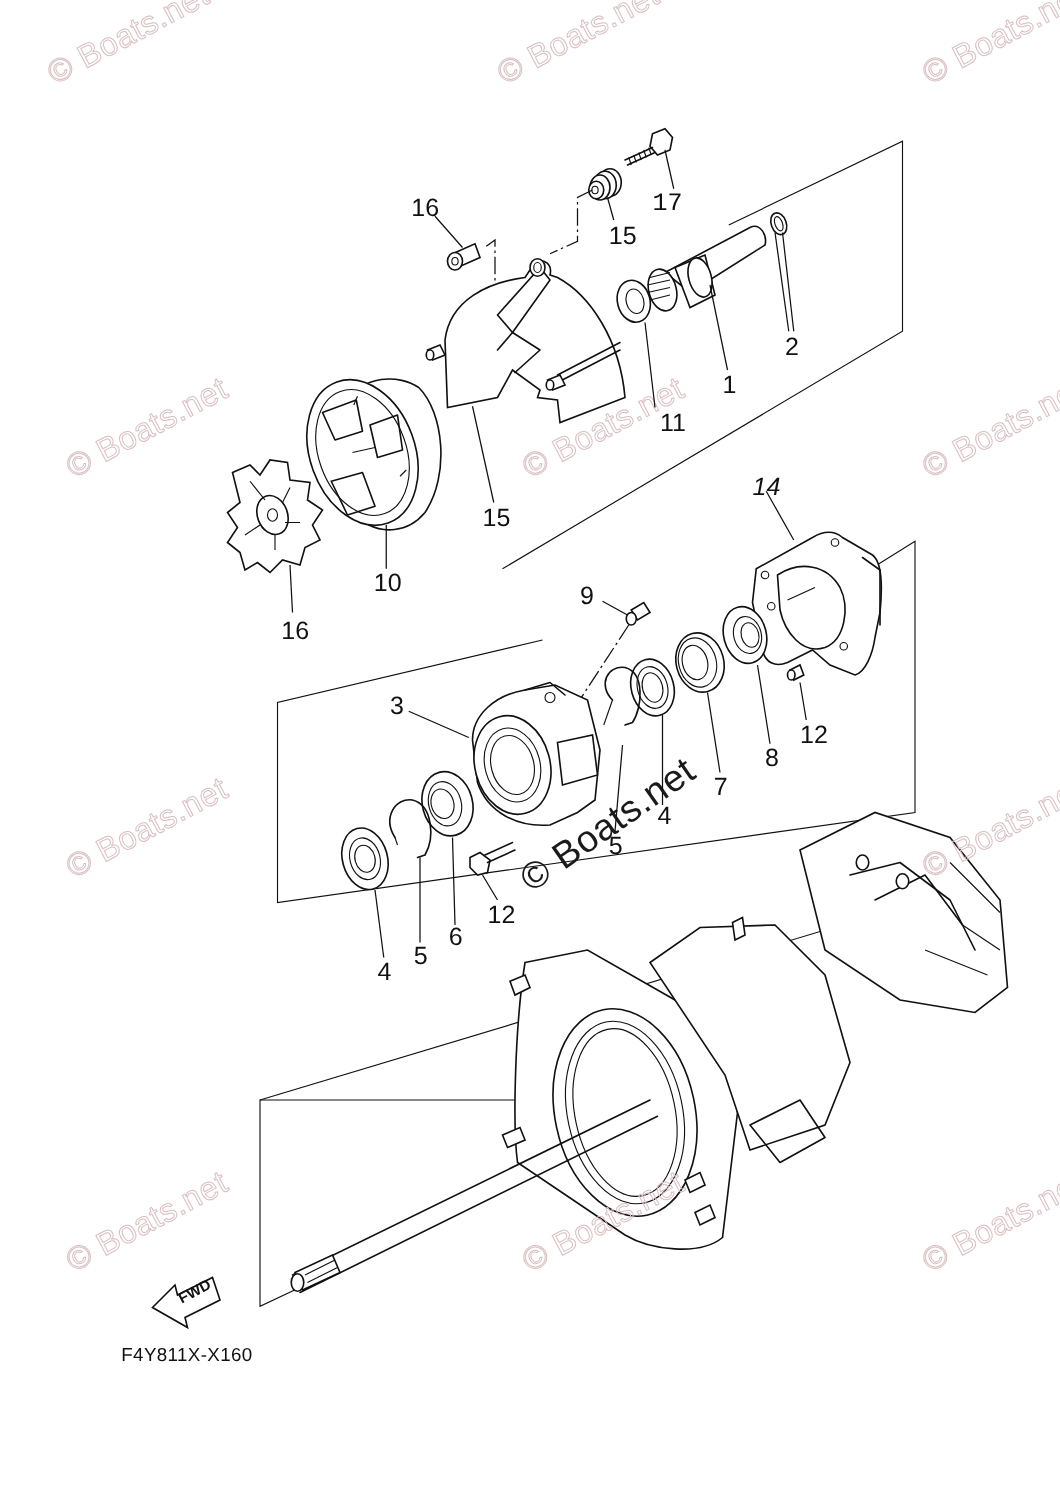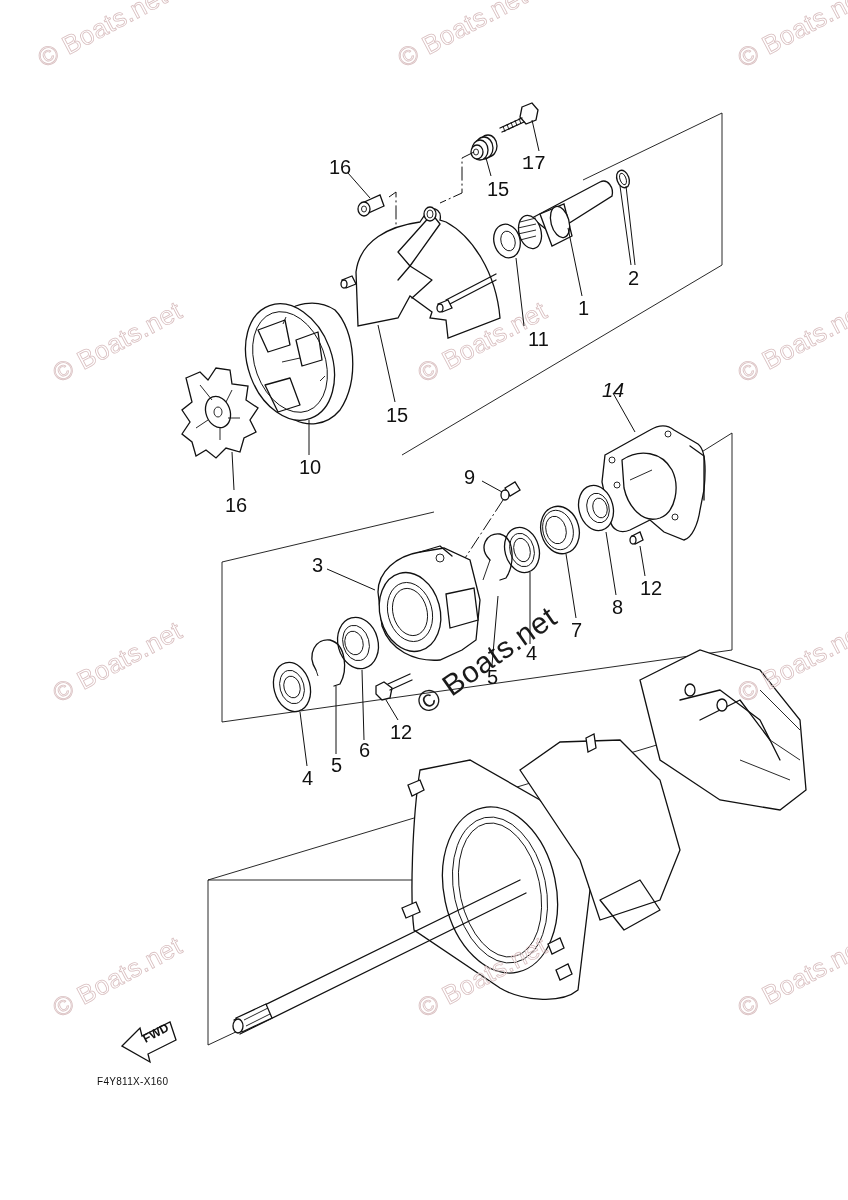"F4Y811X-X160" .figure-code { font-size: 10px -> 15px }
